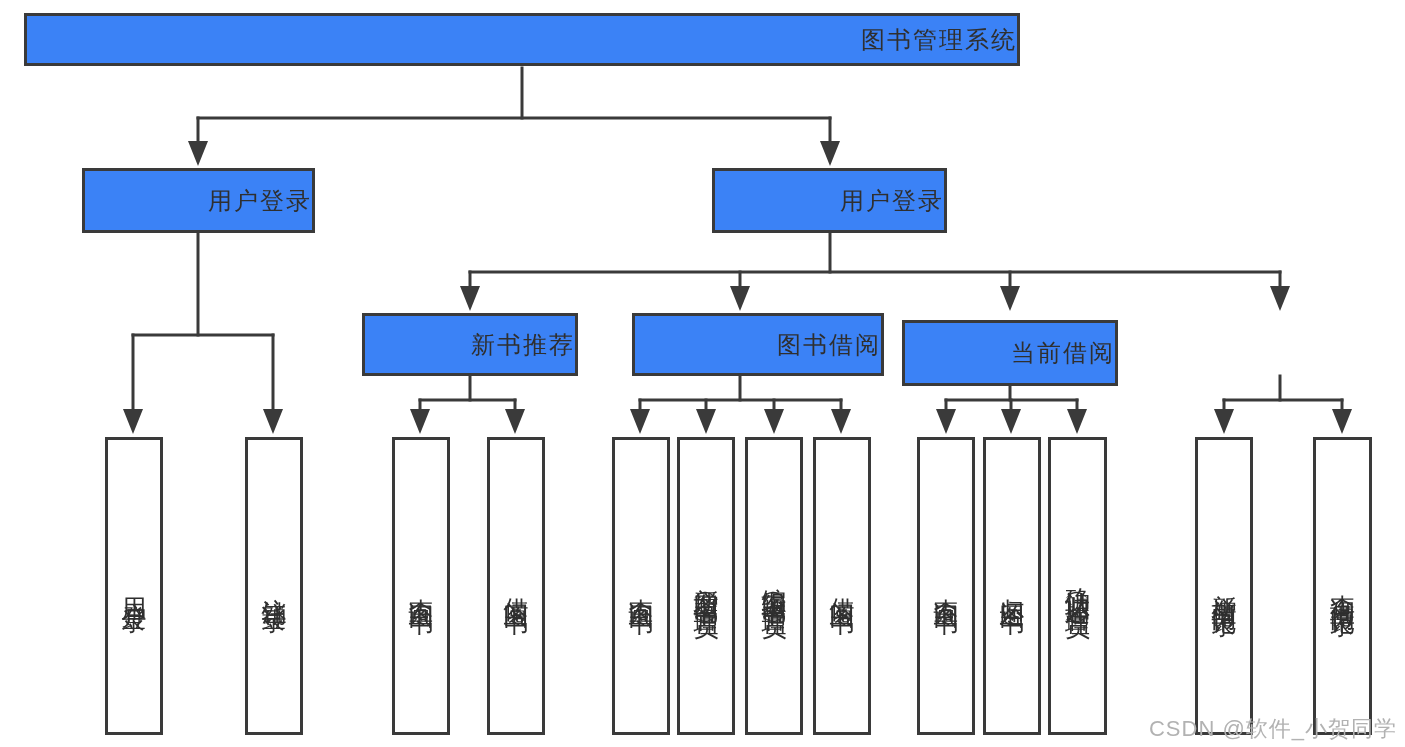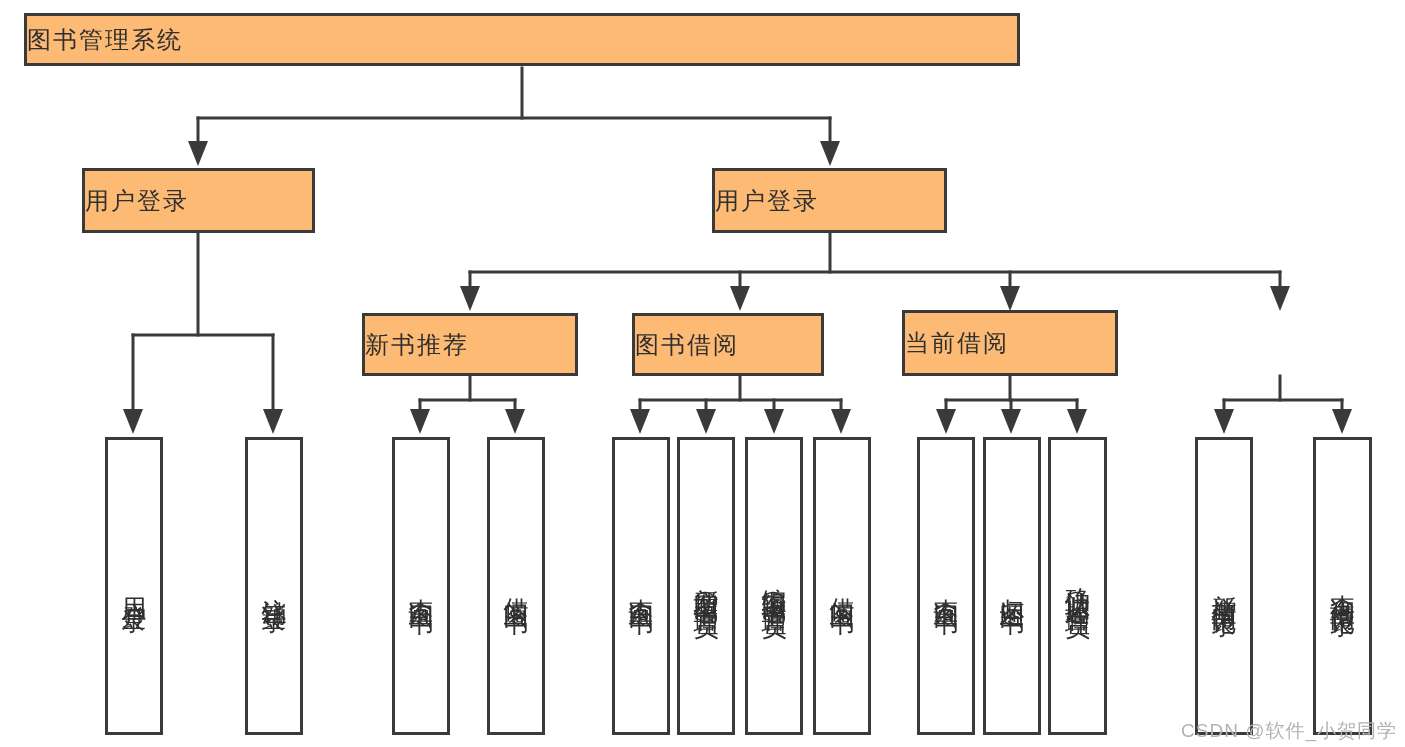"图书管理系统" .node { background: #fdba74 -> #3b82f6; justify-content: flex-start -> flex-end }
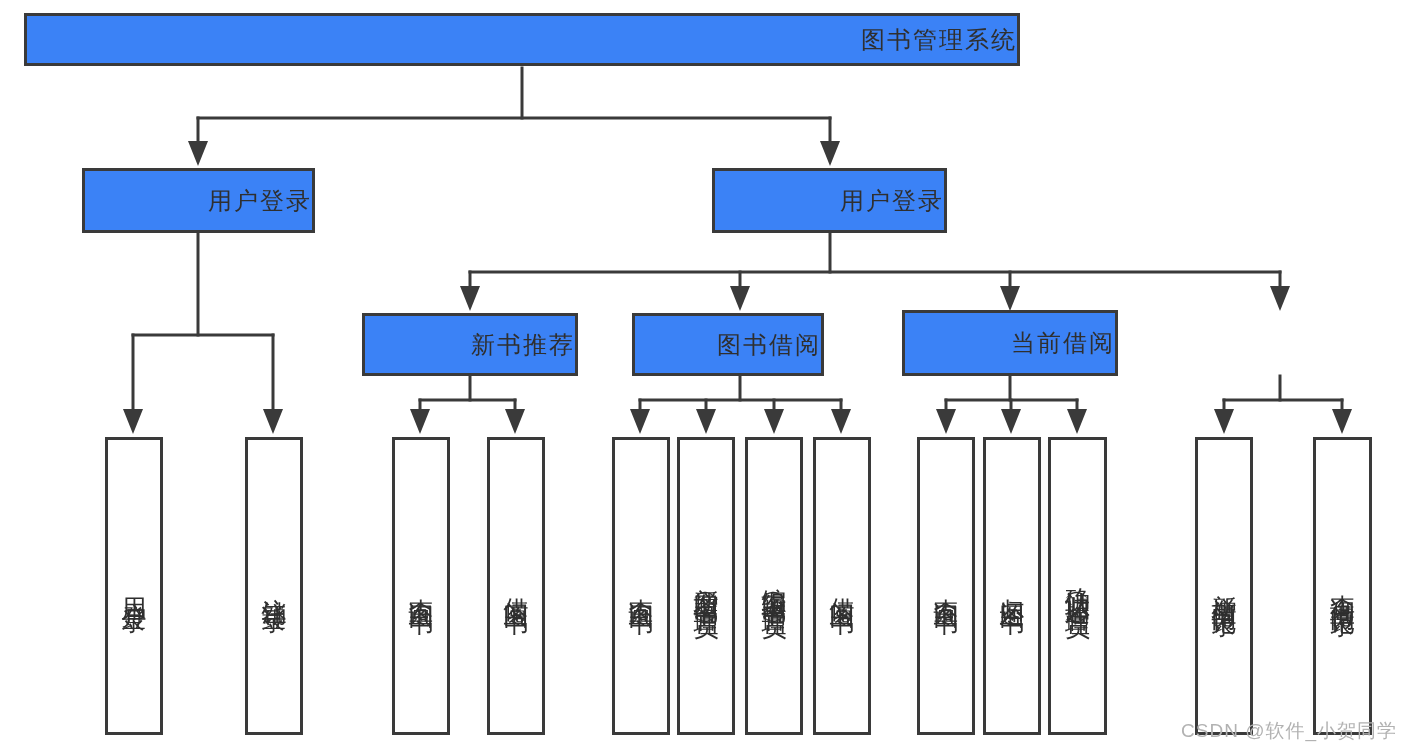"图书借阅" div.node { width: 192px -> 252px }
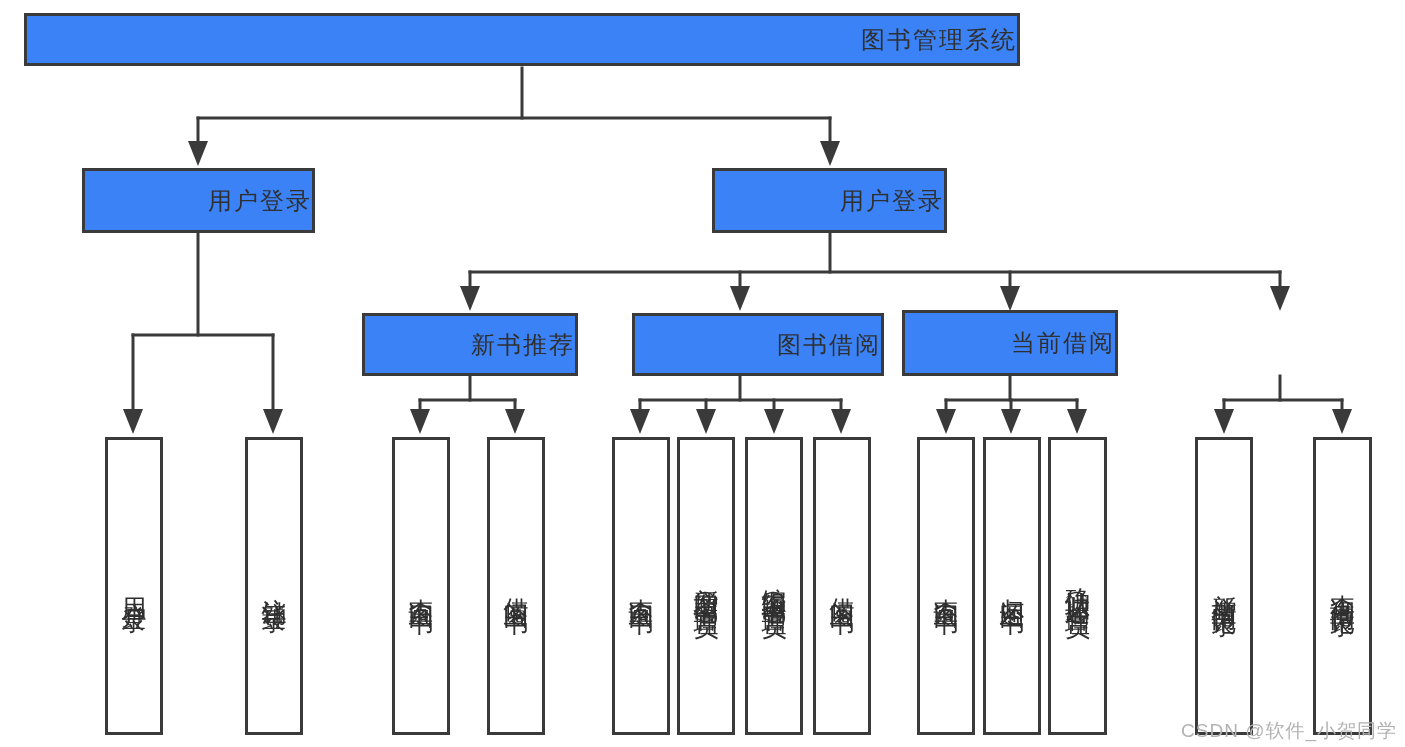"当前借阅" div.node { top: 310px -> 320px }
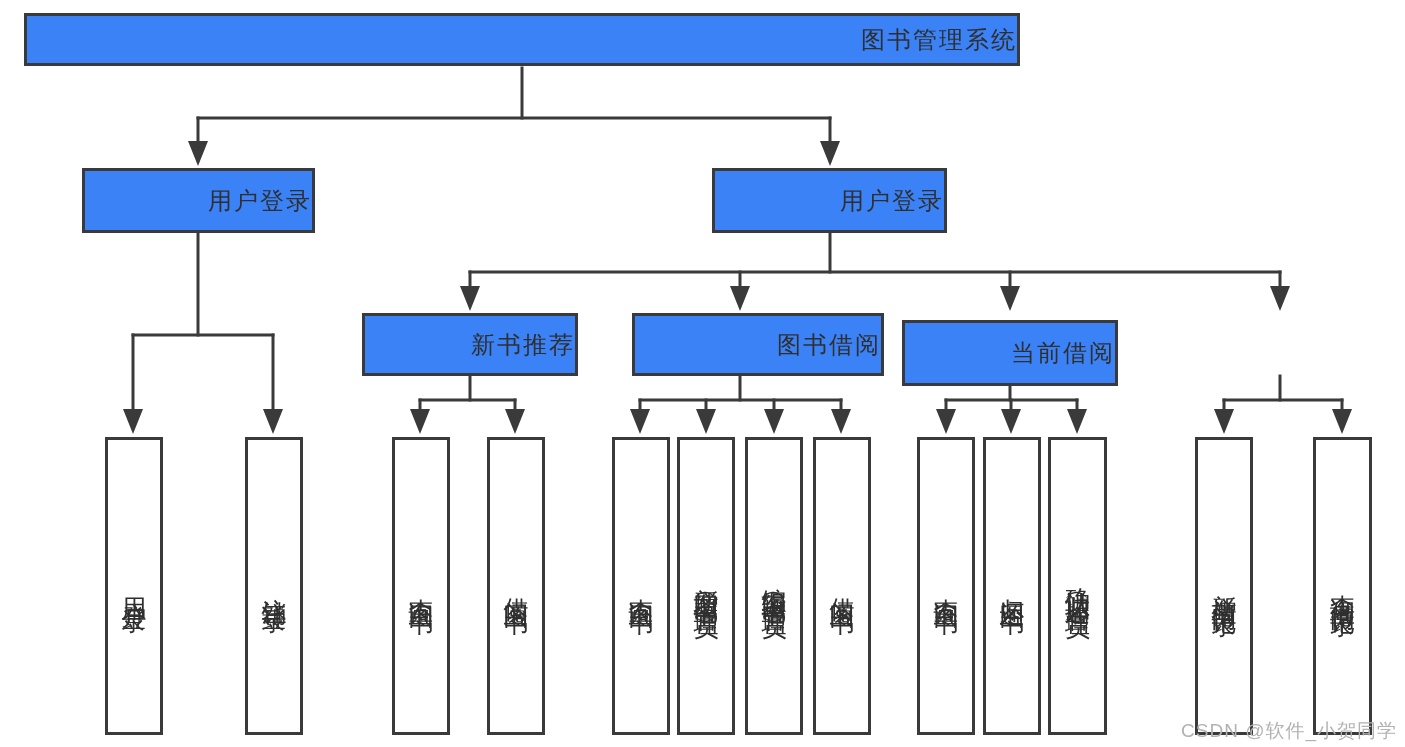"CSDN @软件_小贺同学" .watermark { font-size: 19px -> 22px }
